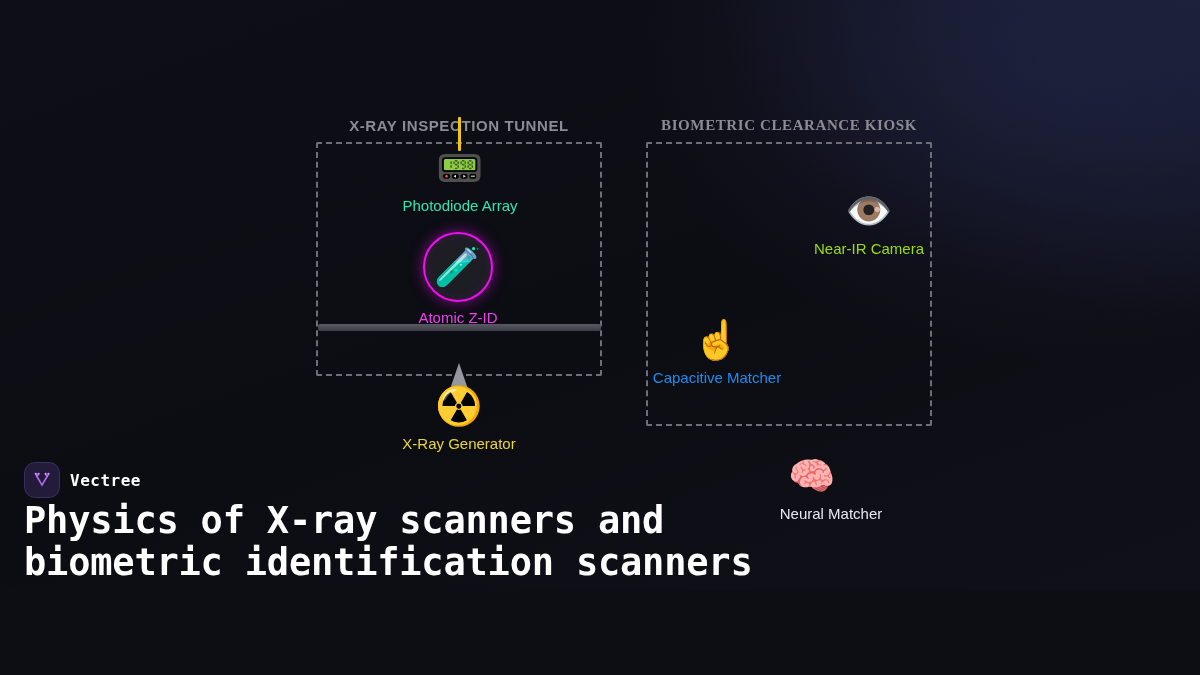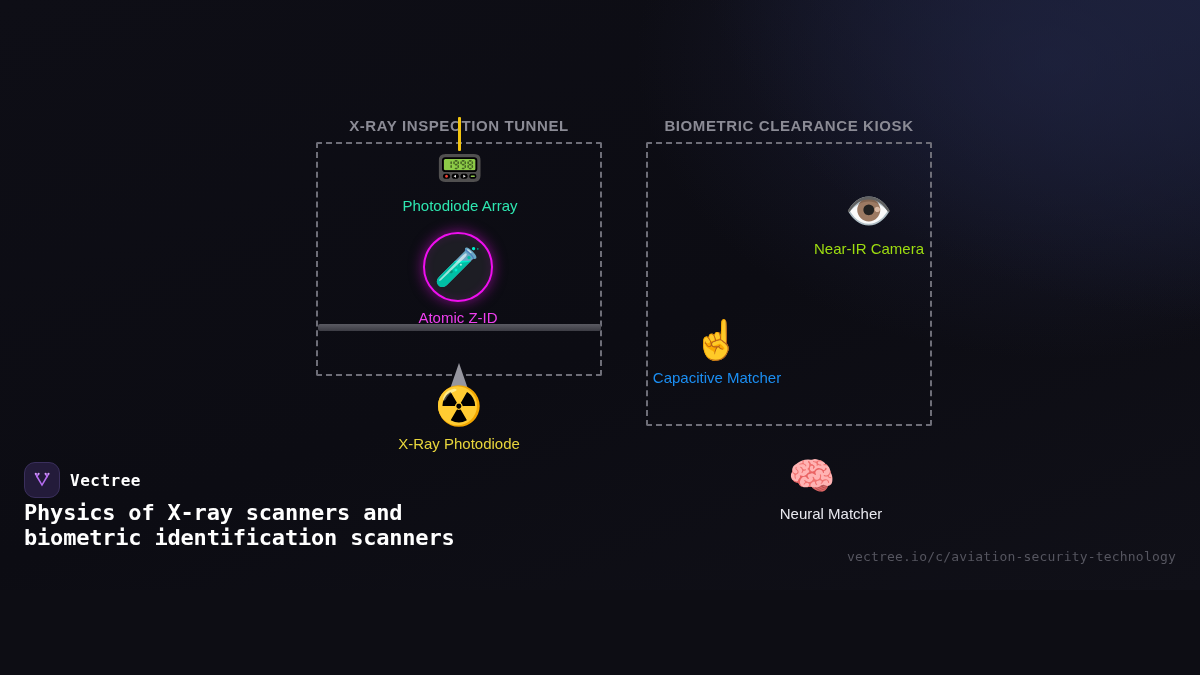"BIOMETRIC CLEARANCE KIOSK" div.group-title { font-family: none -> Liberation Serif, serif }
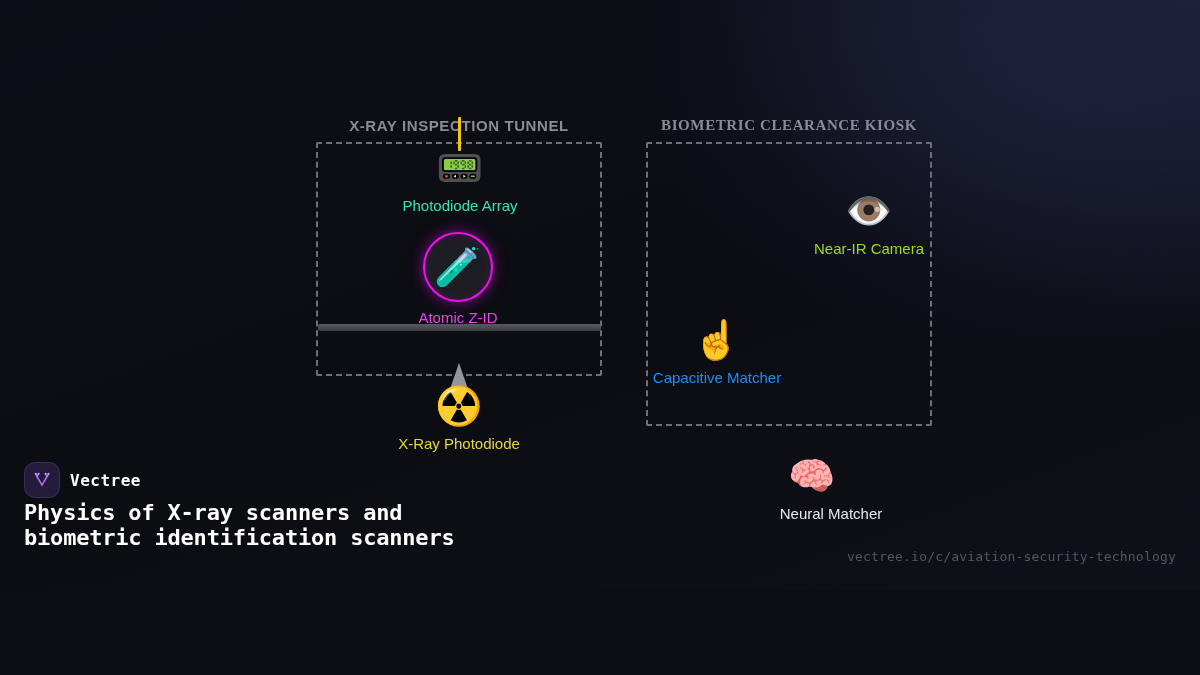"X-Ray Photodiode" div.node-label { text: Photodiode -> Generator }
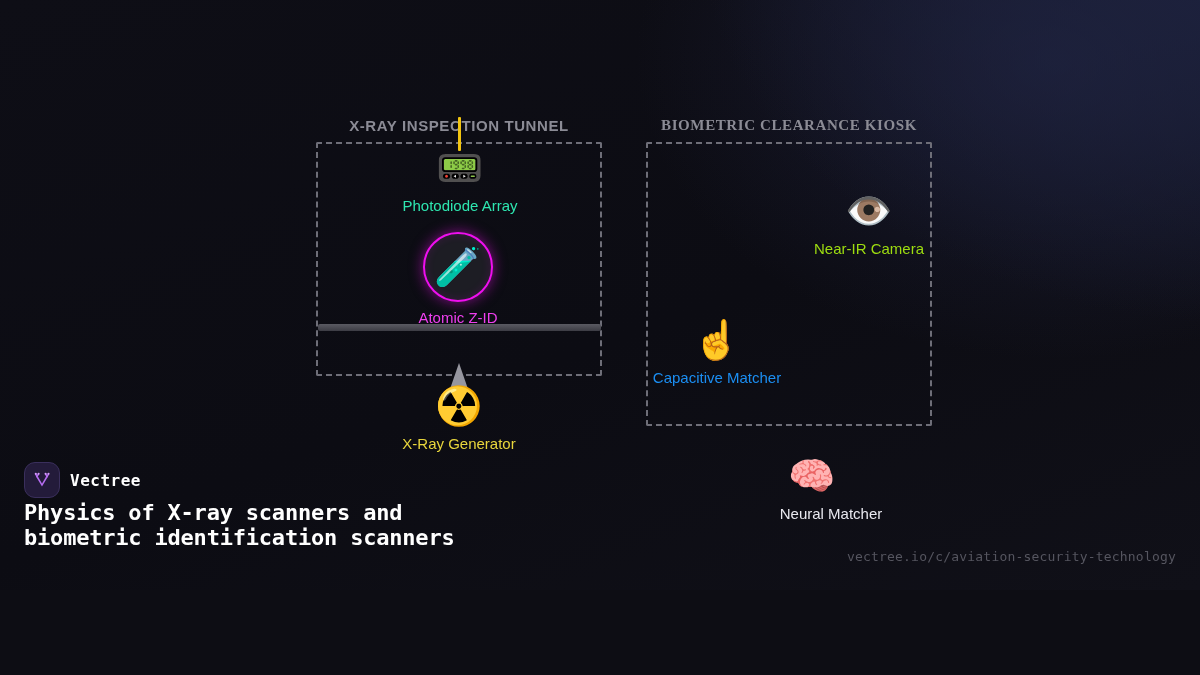"Physics of X-ray scanners and" .headline { font-size: 22px -> 37px }
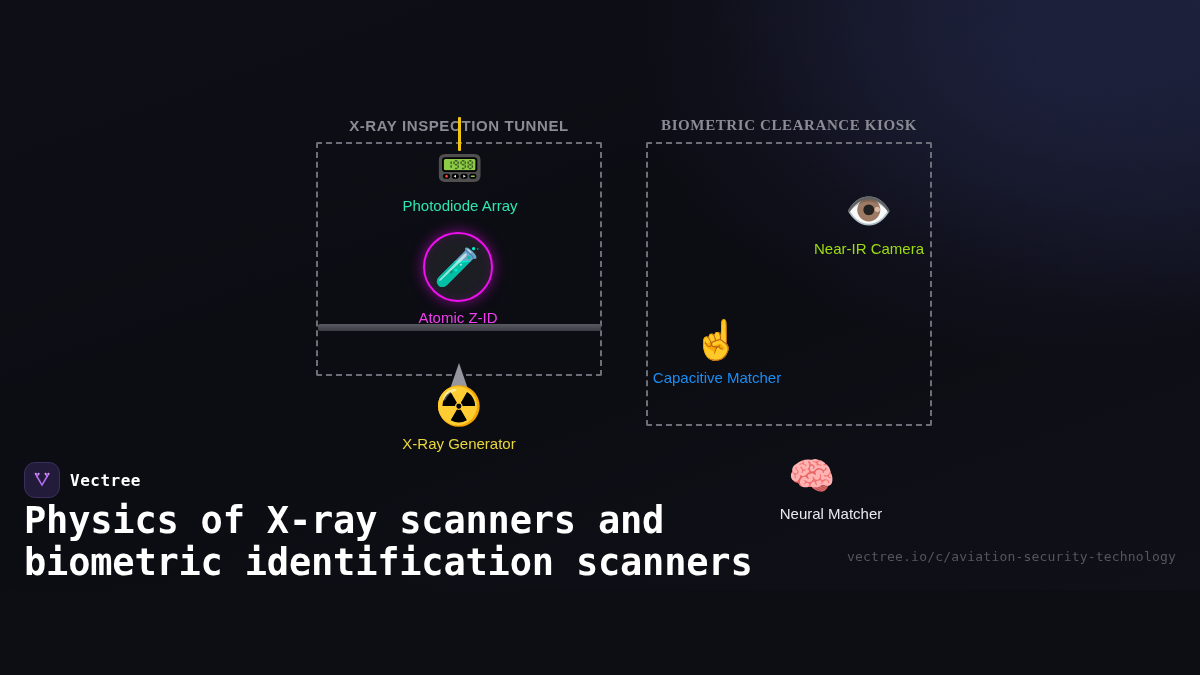"vectree.io/c/aviation-security-technolog" div.site-url { html: <div>vectree.io/c/aviation-security-technology</div> -> none }
